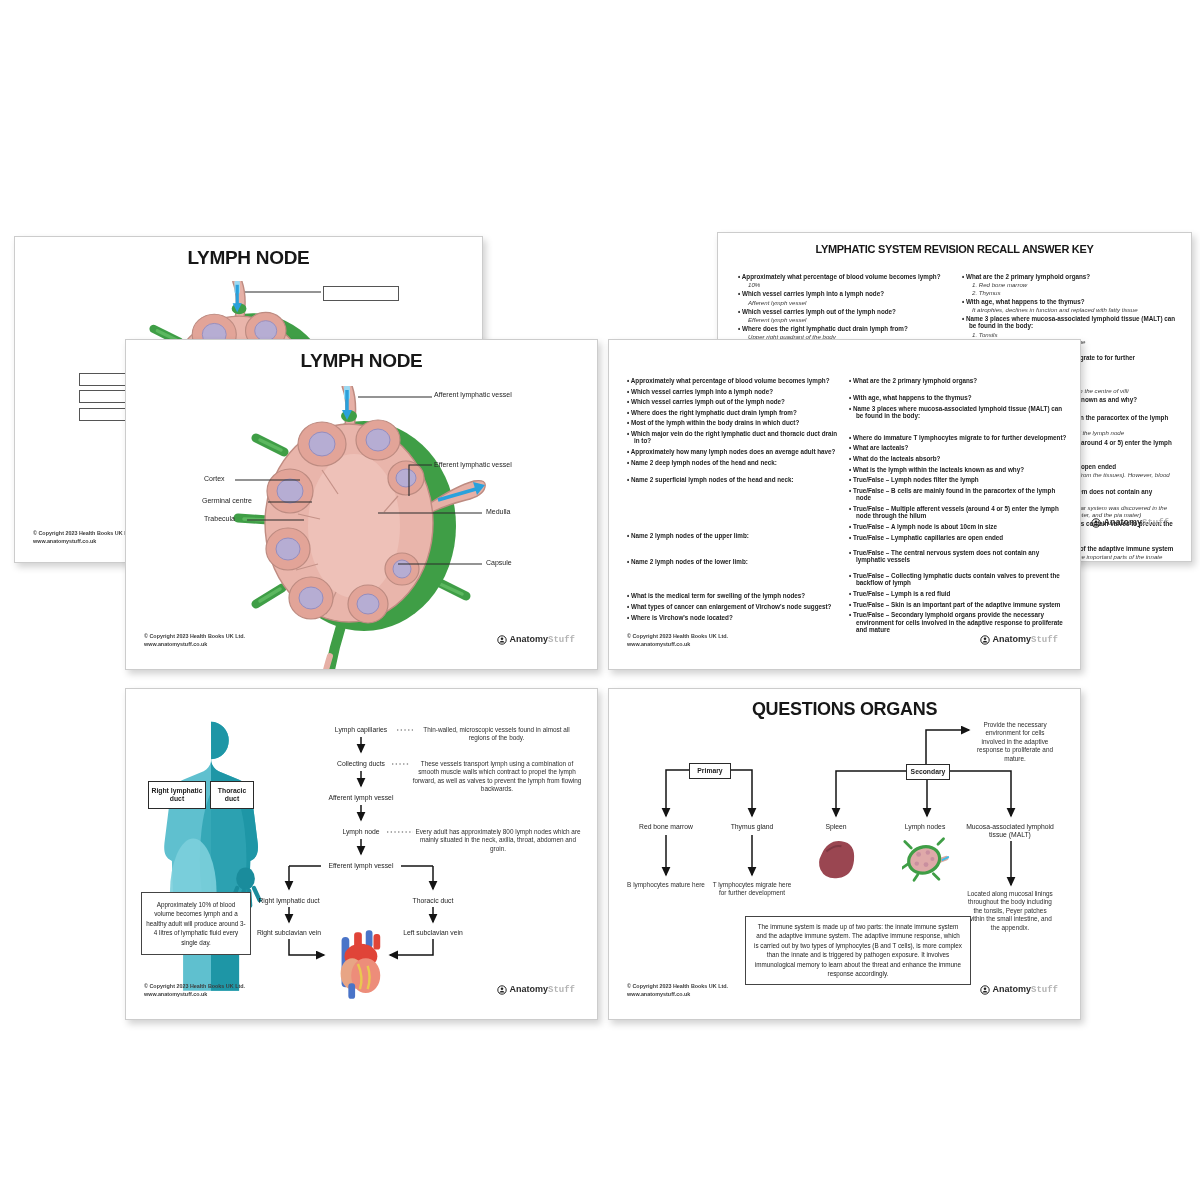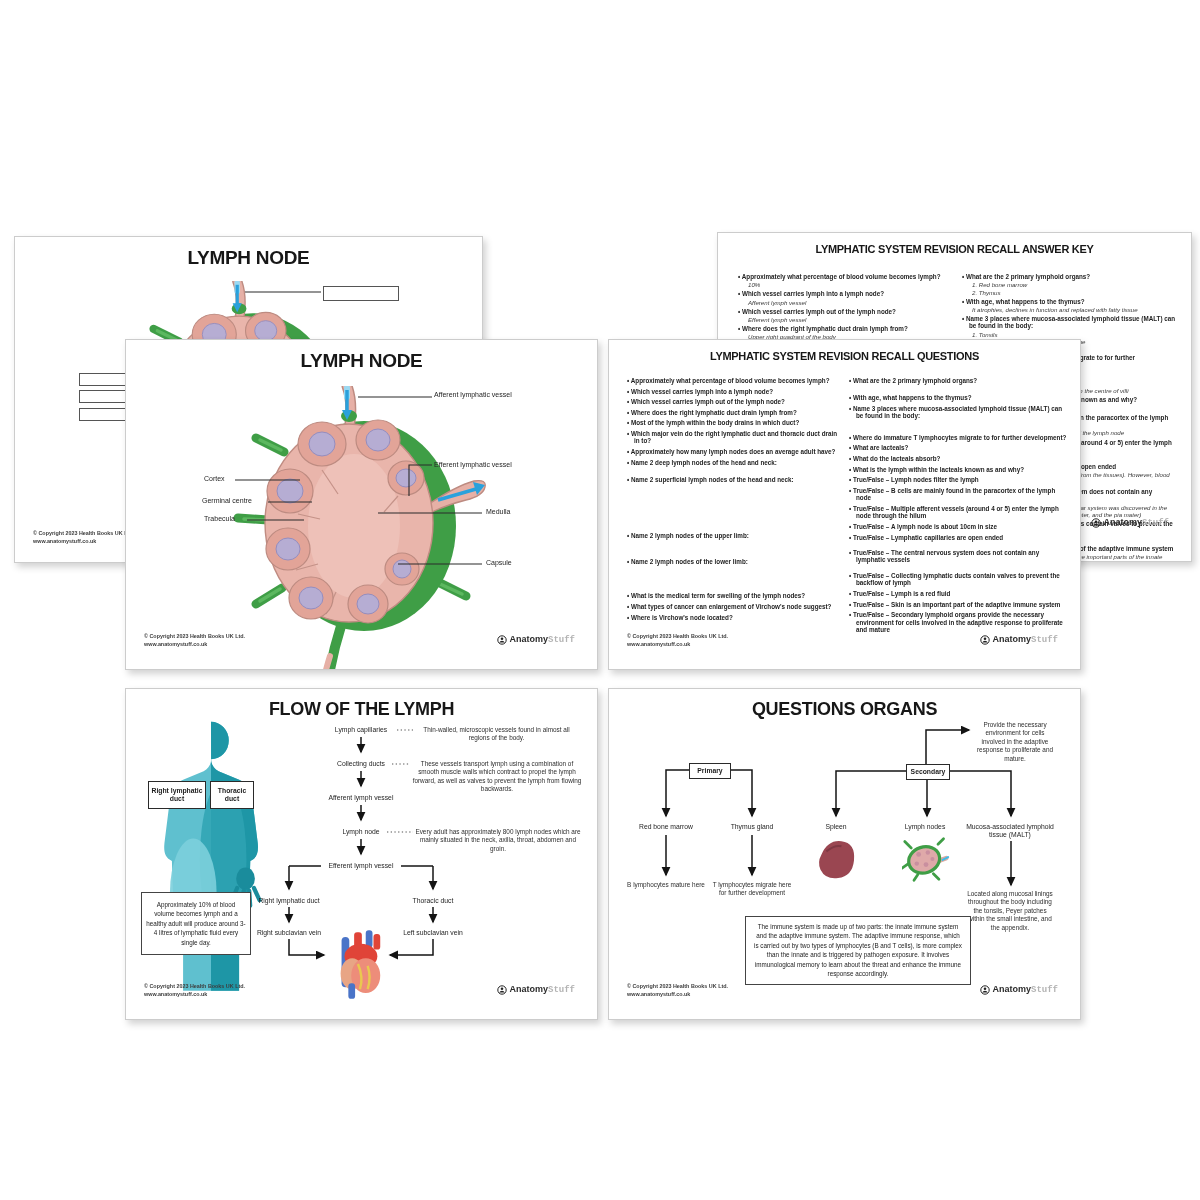"LYMPHATIC SYSTEM REVISION RECALL" div.card-title { html: <div>LYMPHATIC SYSTEM REVISION RECALL QUESTIONS</div> -> none }
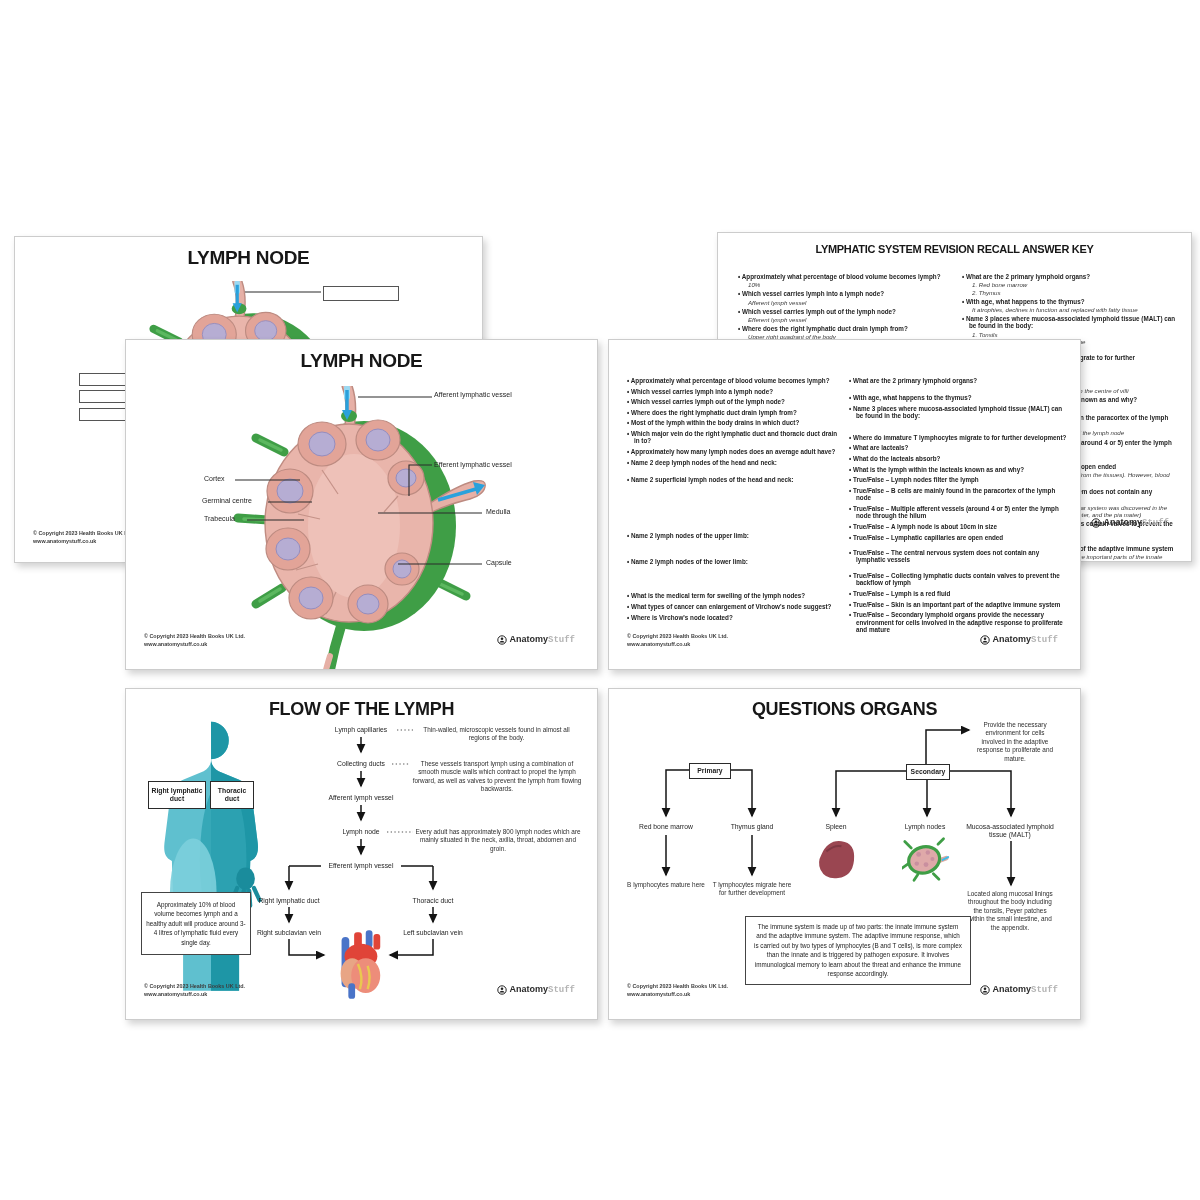"FLOW OF THE LYMPH" div.card-title { html: <div>FLOW OF THE LYMPH</div> -> none }
